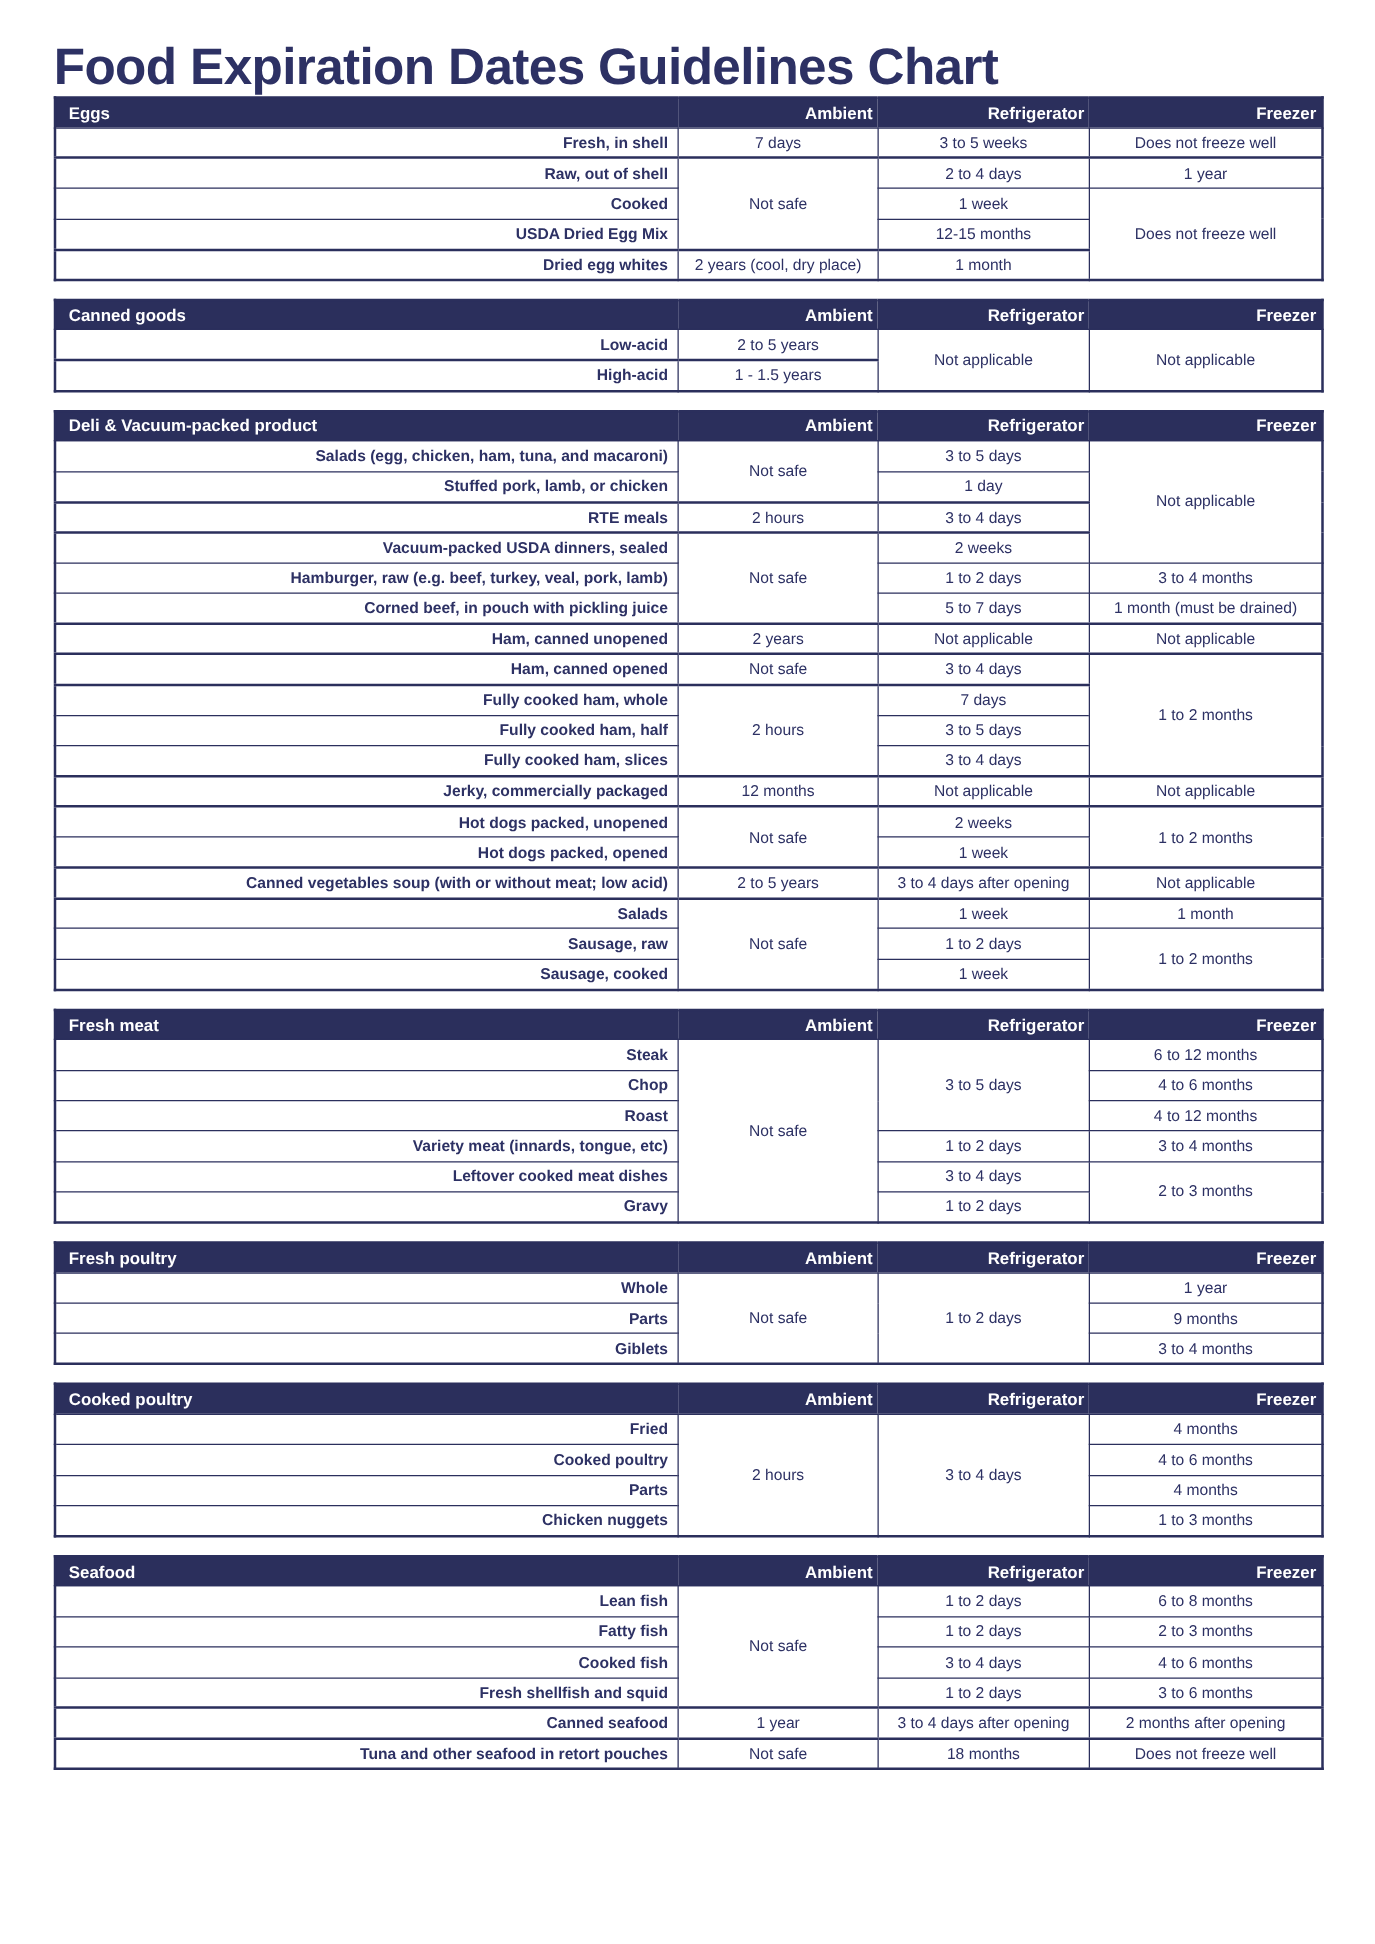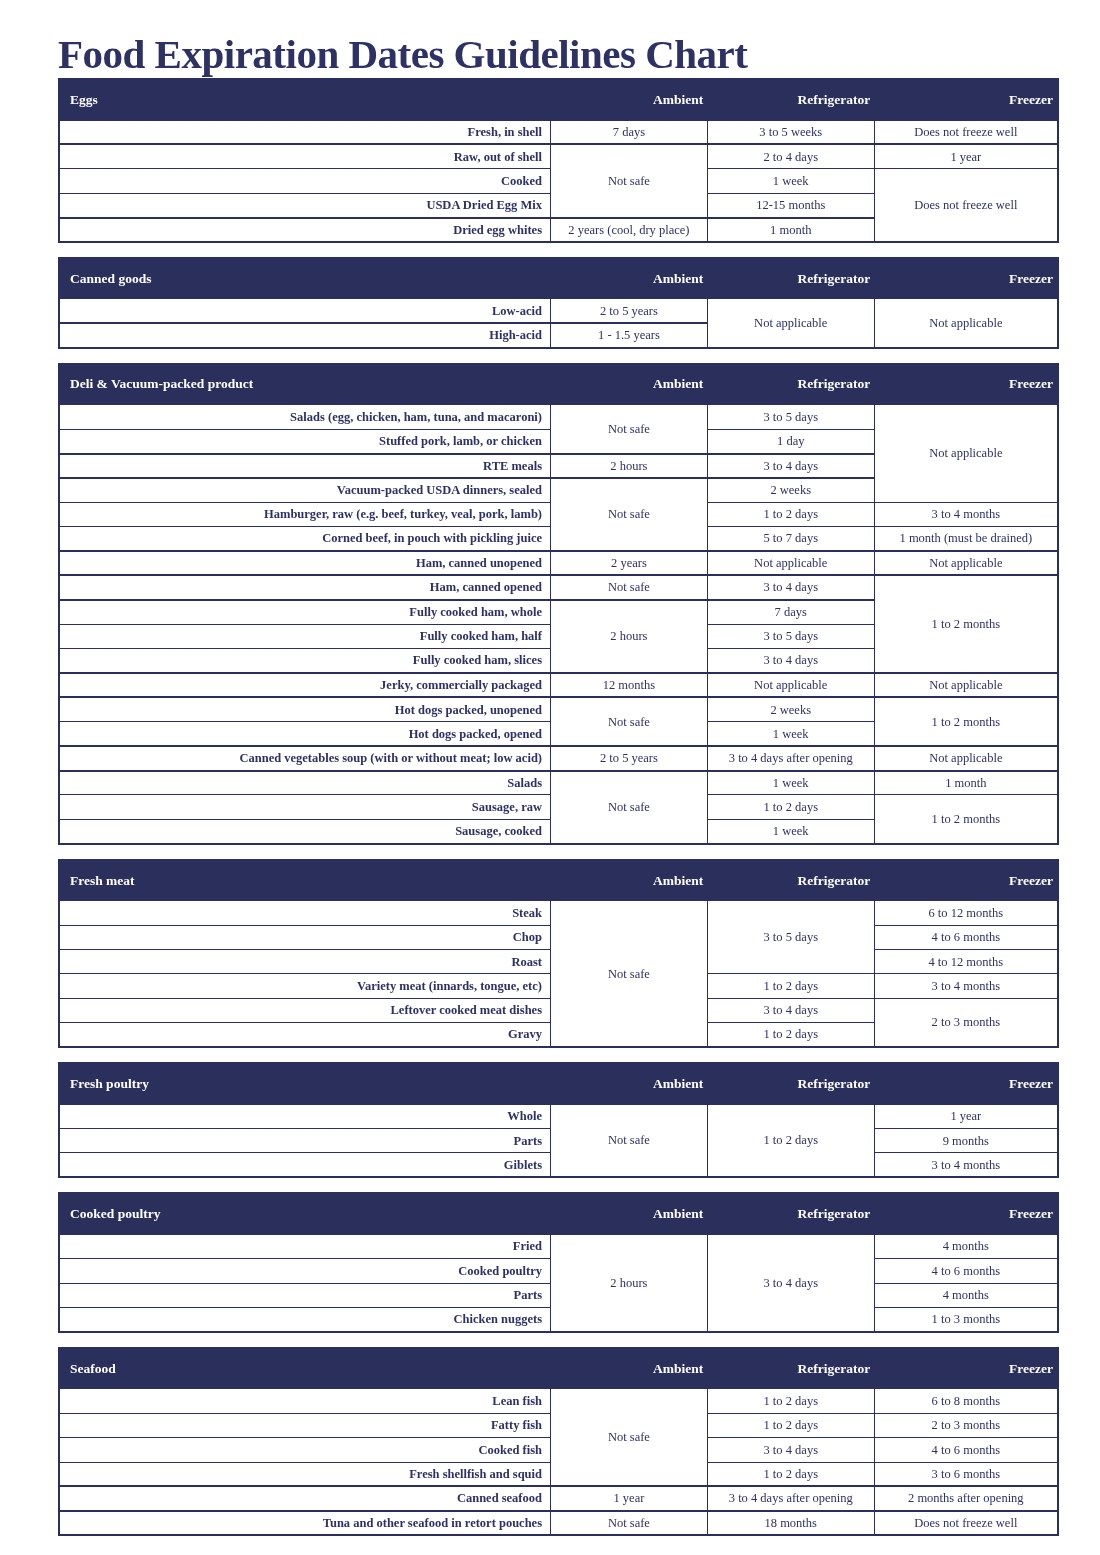"Food Expiration Dates Guidelines Chart" .page { font-family: Liberation Serif, serif -> none; padding: 30px 41px 0 58px -> 30px 41px 0 43px }
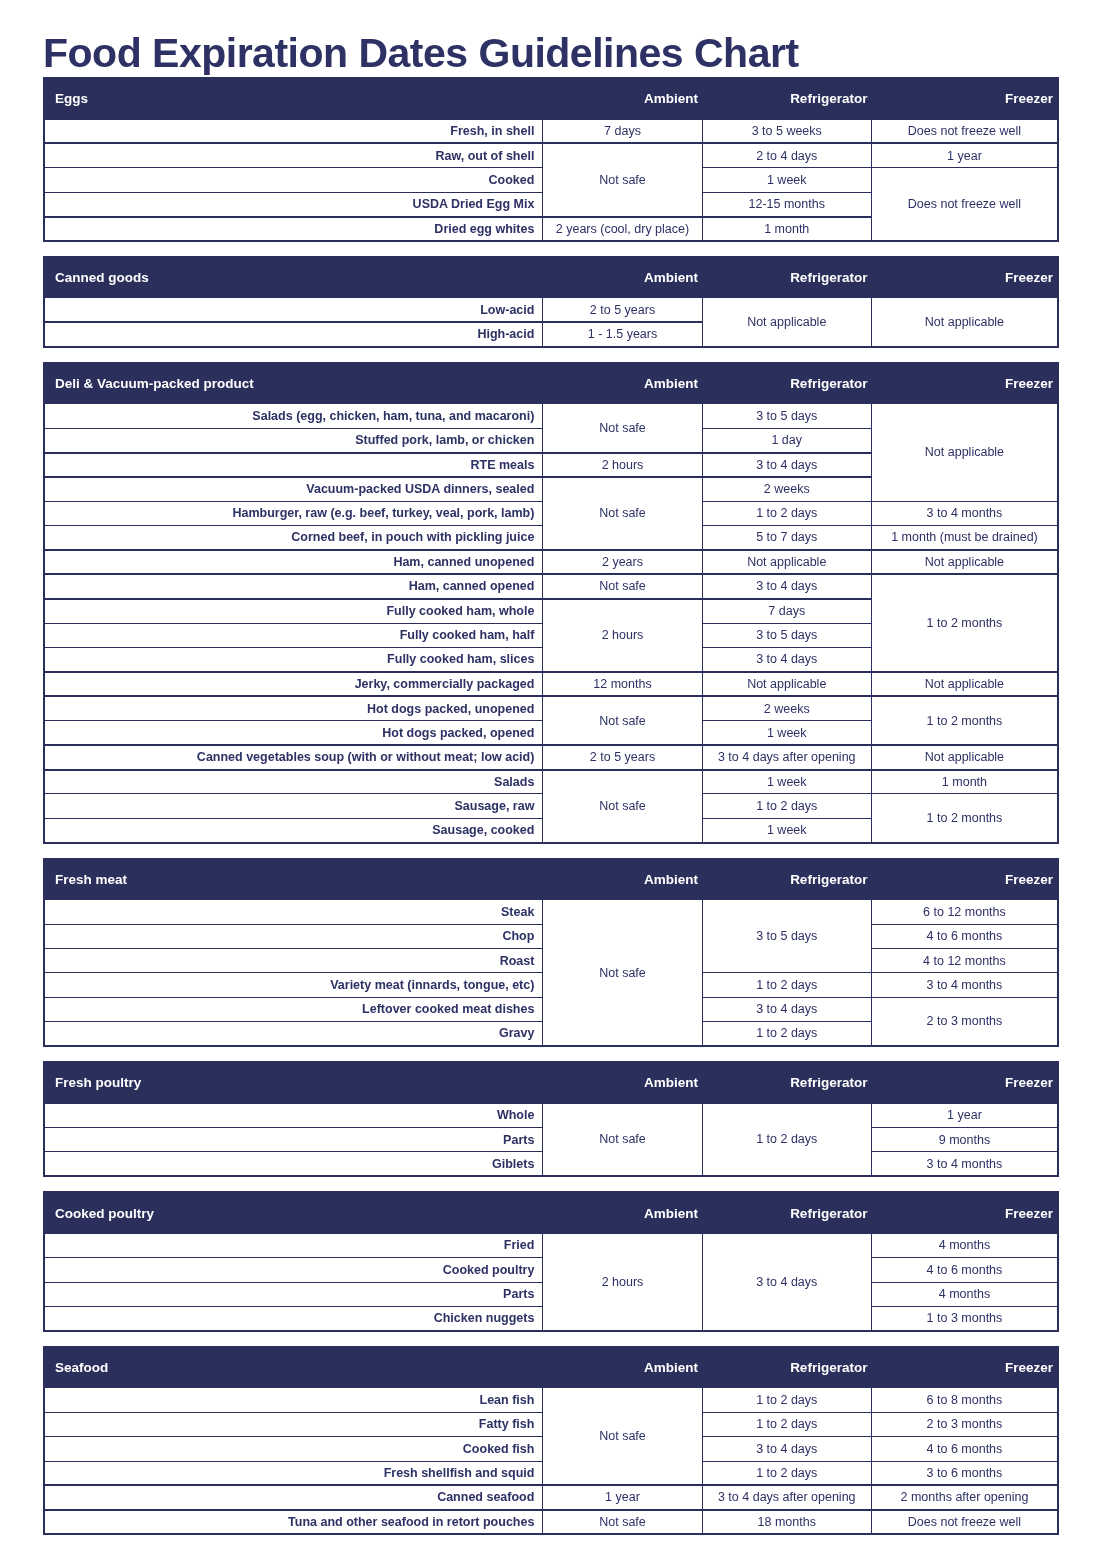"Eggs" table.food-table th { height: 41px -> 24px }
